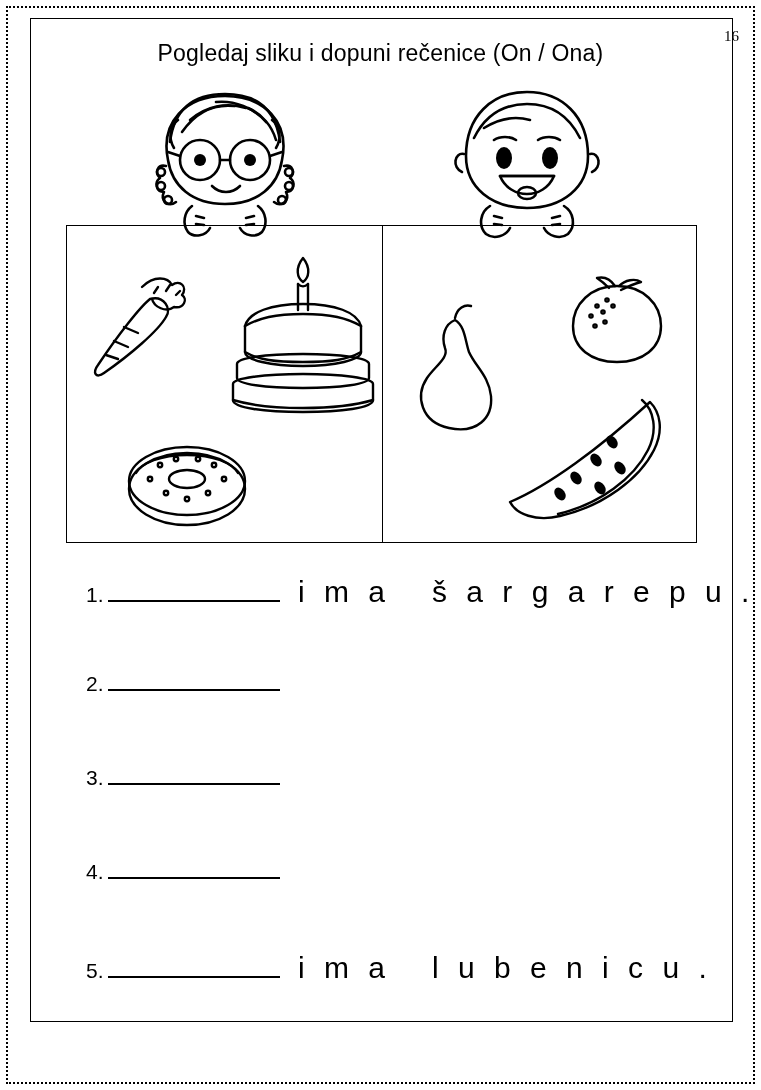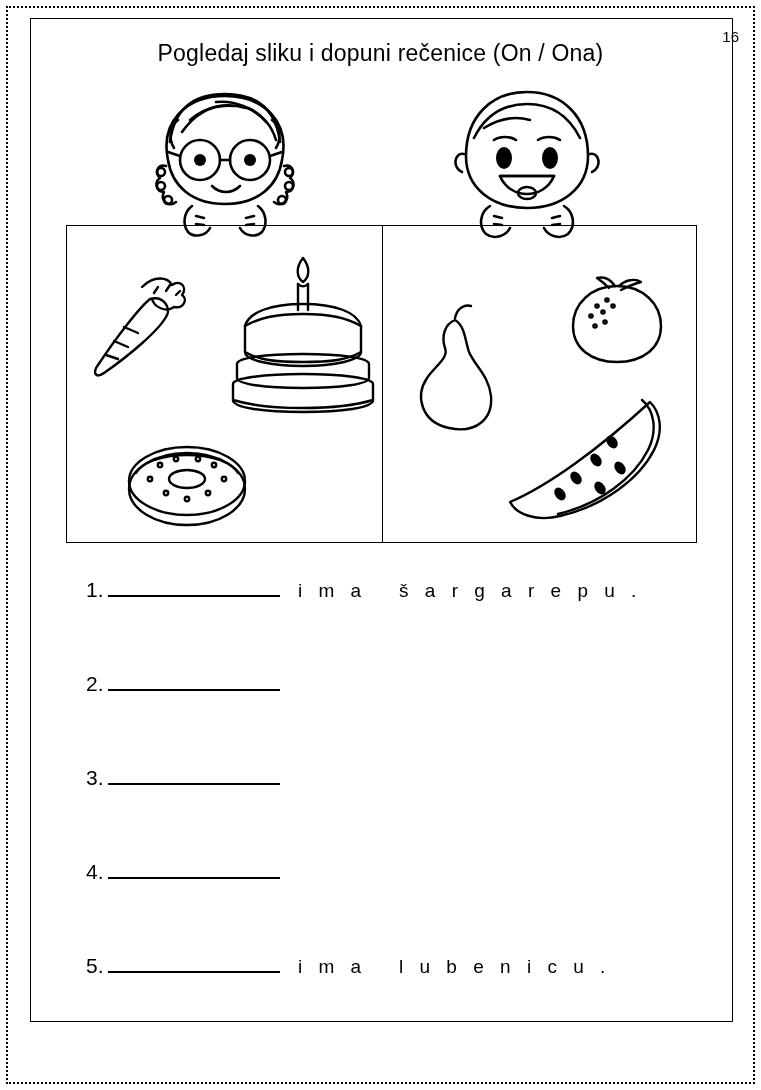"16" .page-number { font-family: none -> Liberation Serif, serif }
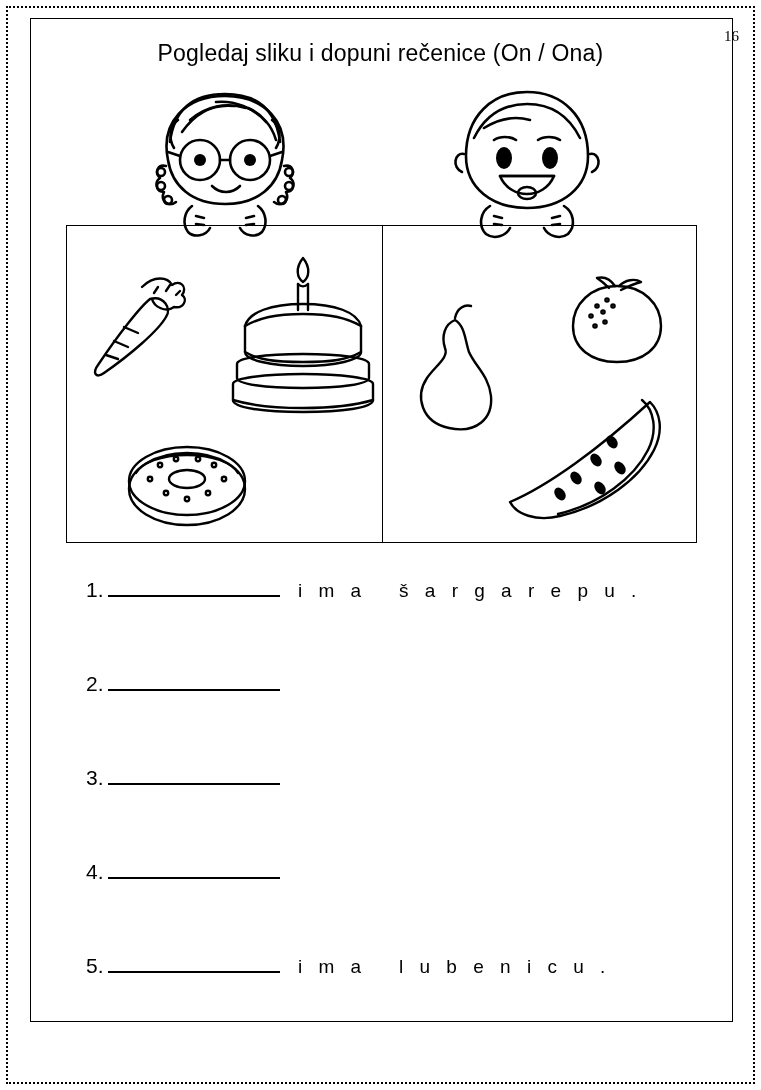"i m a š a" .s-text { font-size: 19px -> 30px }
